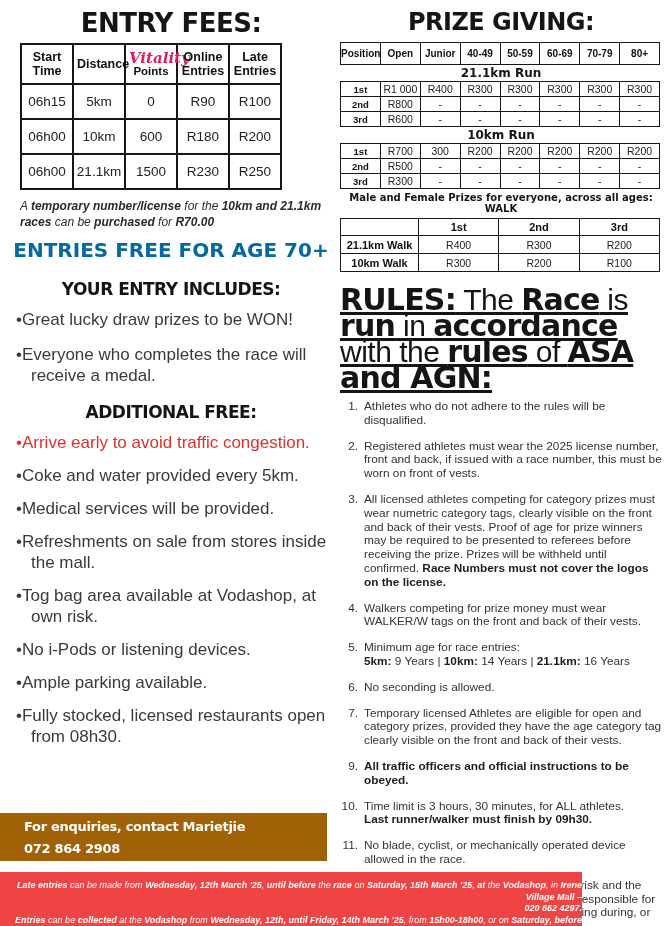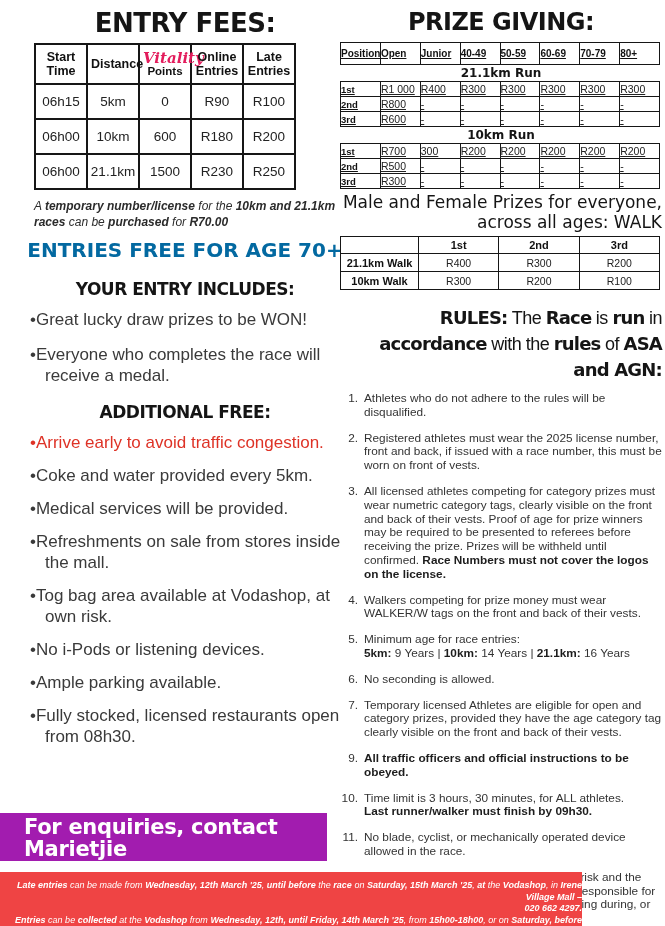"ENTRY FEES:" .col-left { left: 24px -> 10px }
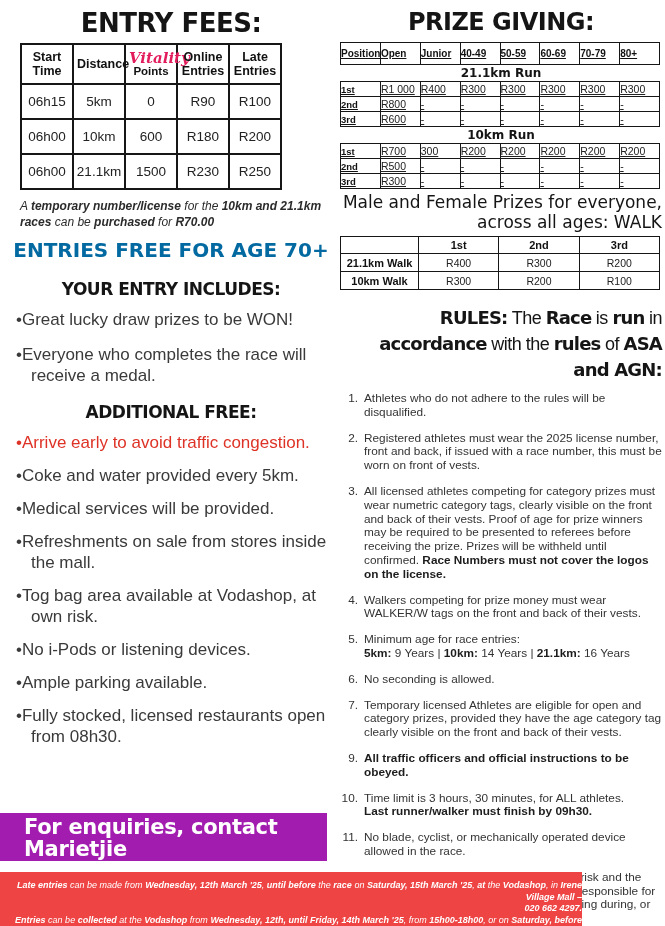"Position" .prize th, .prize td { text-align: left -> center; text-decoration: underline -> none }
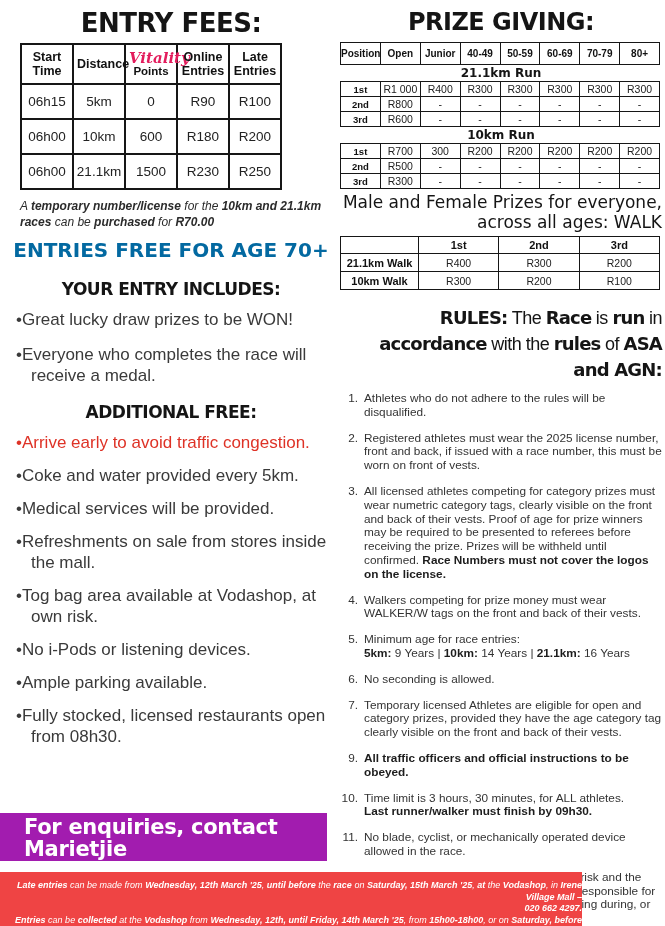"Male and Female Prizes for" .walk-note { font-size: 17px -> 10px; font-weight: 400 -> 700; text-align: right -> center }
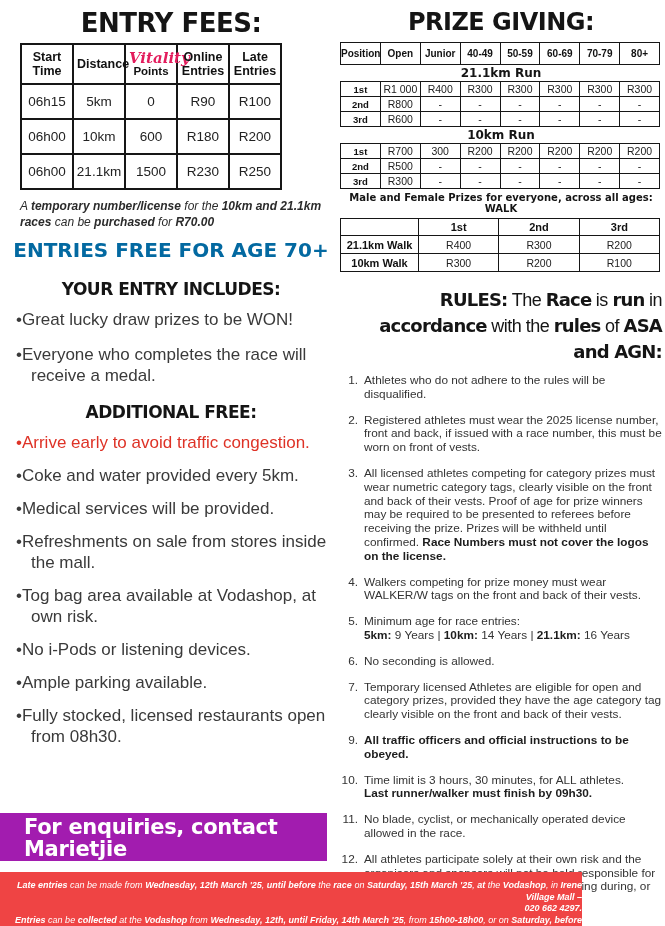"RULES: The Race is run" .rules-h { font-size: 18px -> 30px; text-align: right -> left; text-decoration: none -> underline }
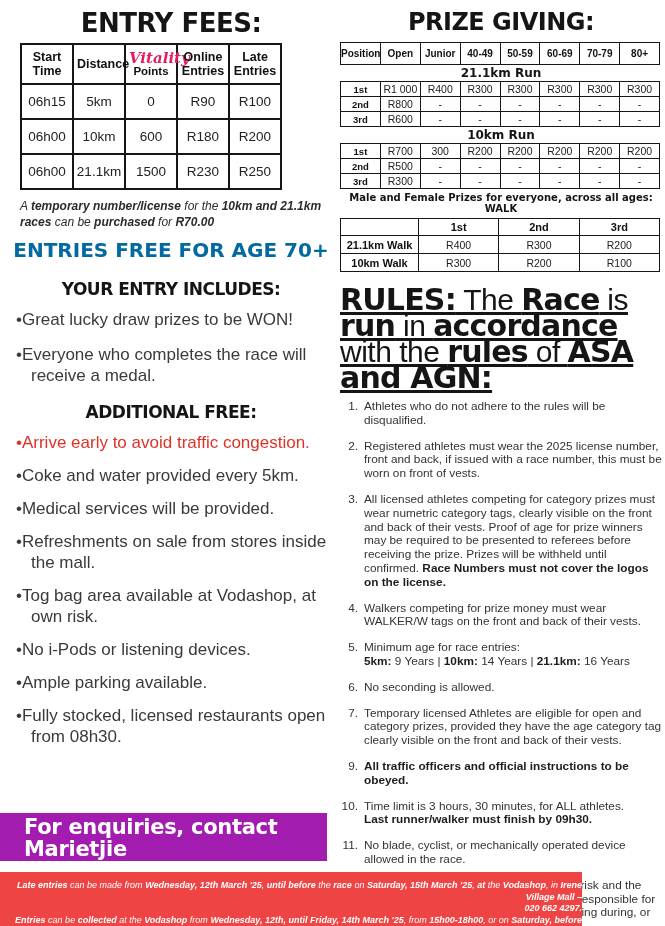"For enquiries, contact Marietjie" .contact-box { background: #a21caf -> #a16207; font-size: 21px -> 13px }
